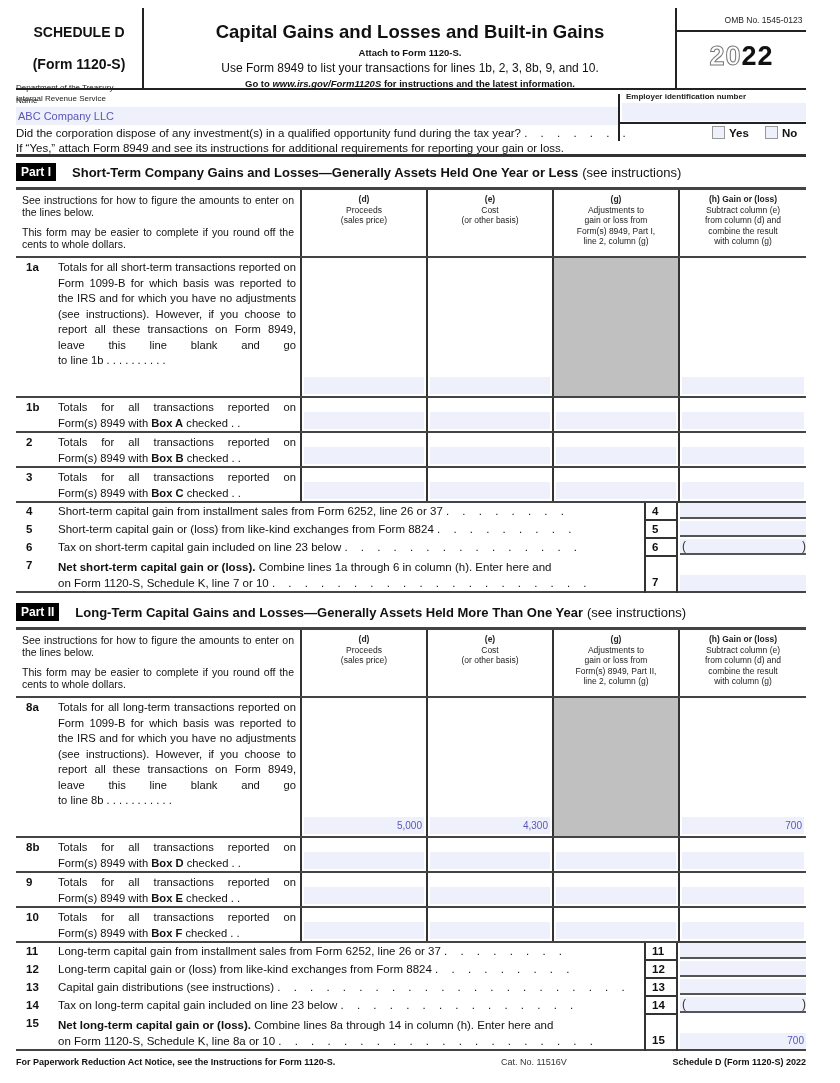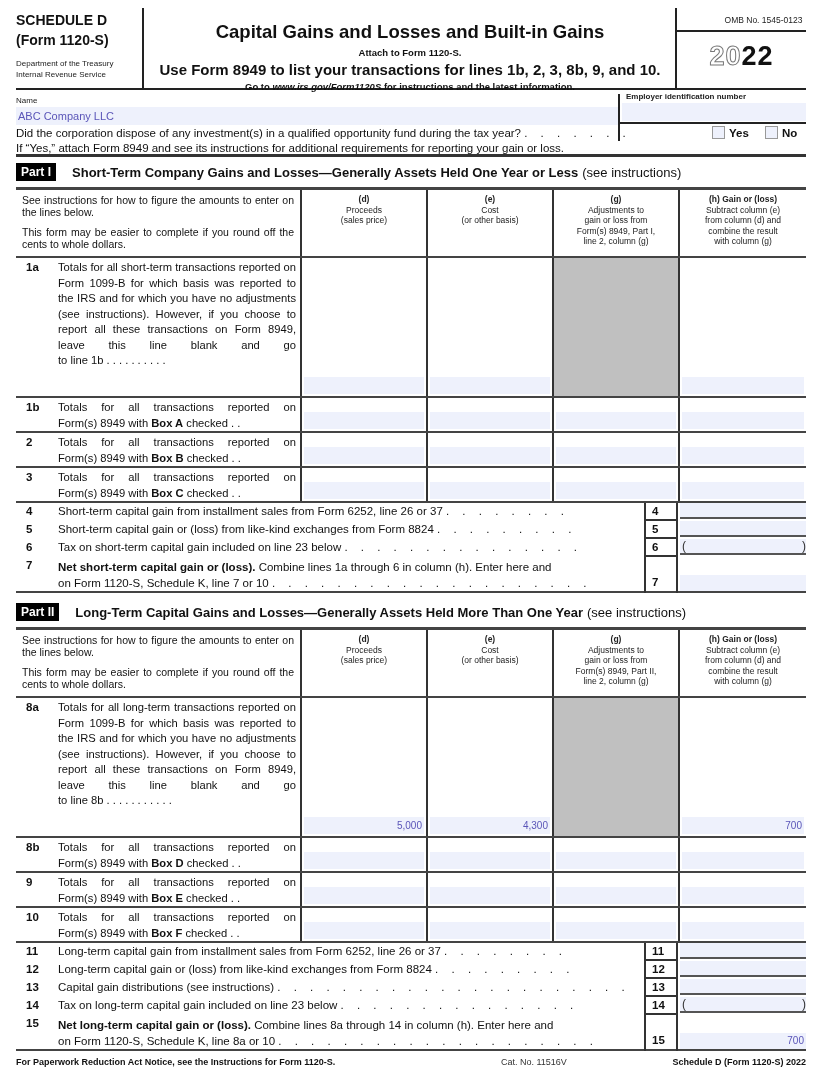"SCHEDULE D" .sched { margin-top: 4px -> 16px; text-align: none -> center }
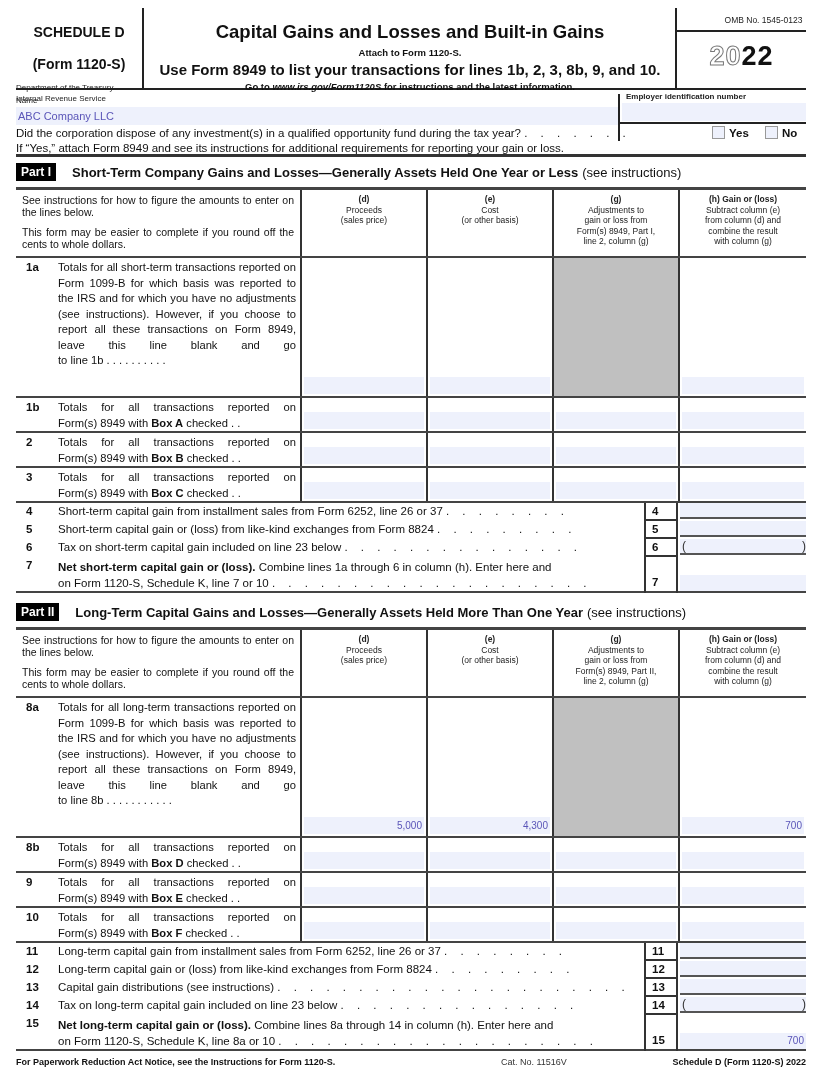"Use Form 8949 to list" .sub2 { font-size: 15px -> 12px; font-weight: bold -> normal }
